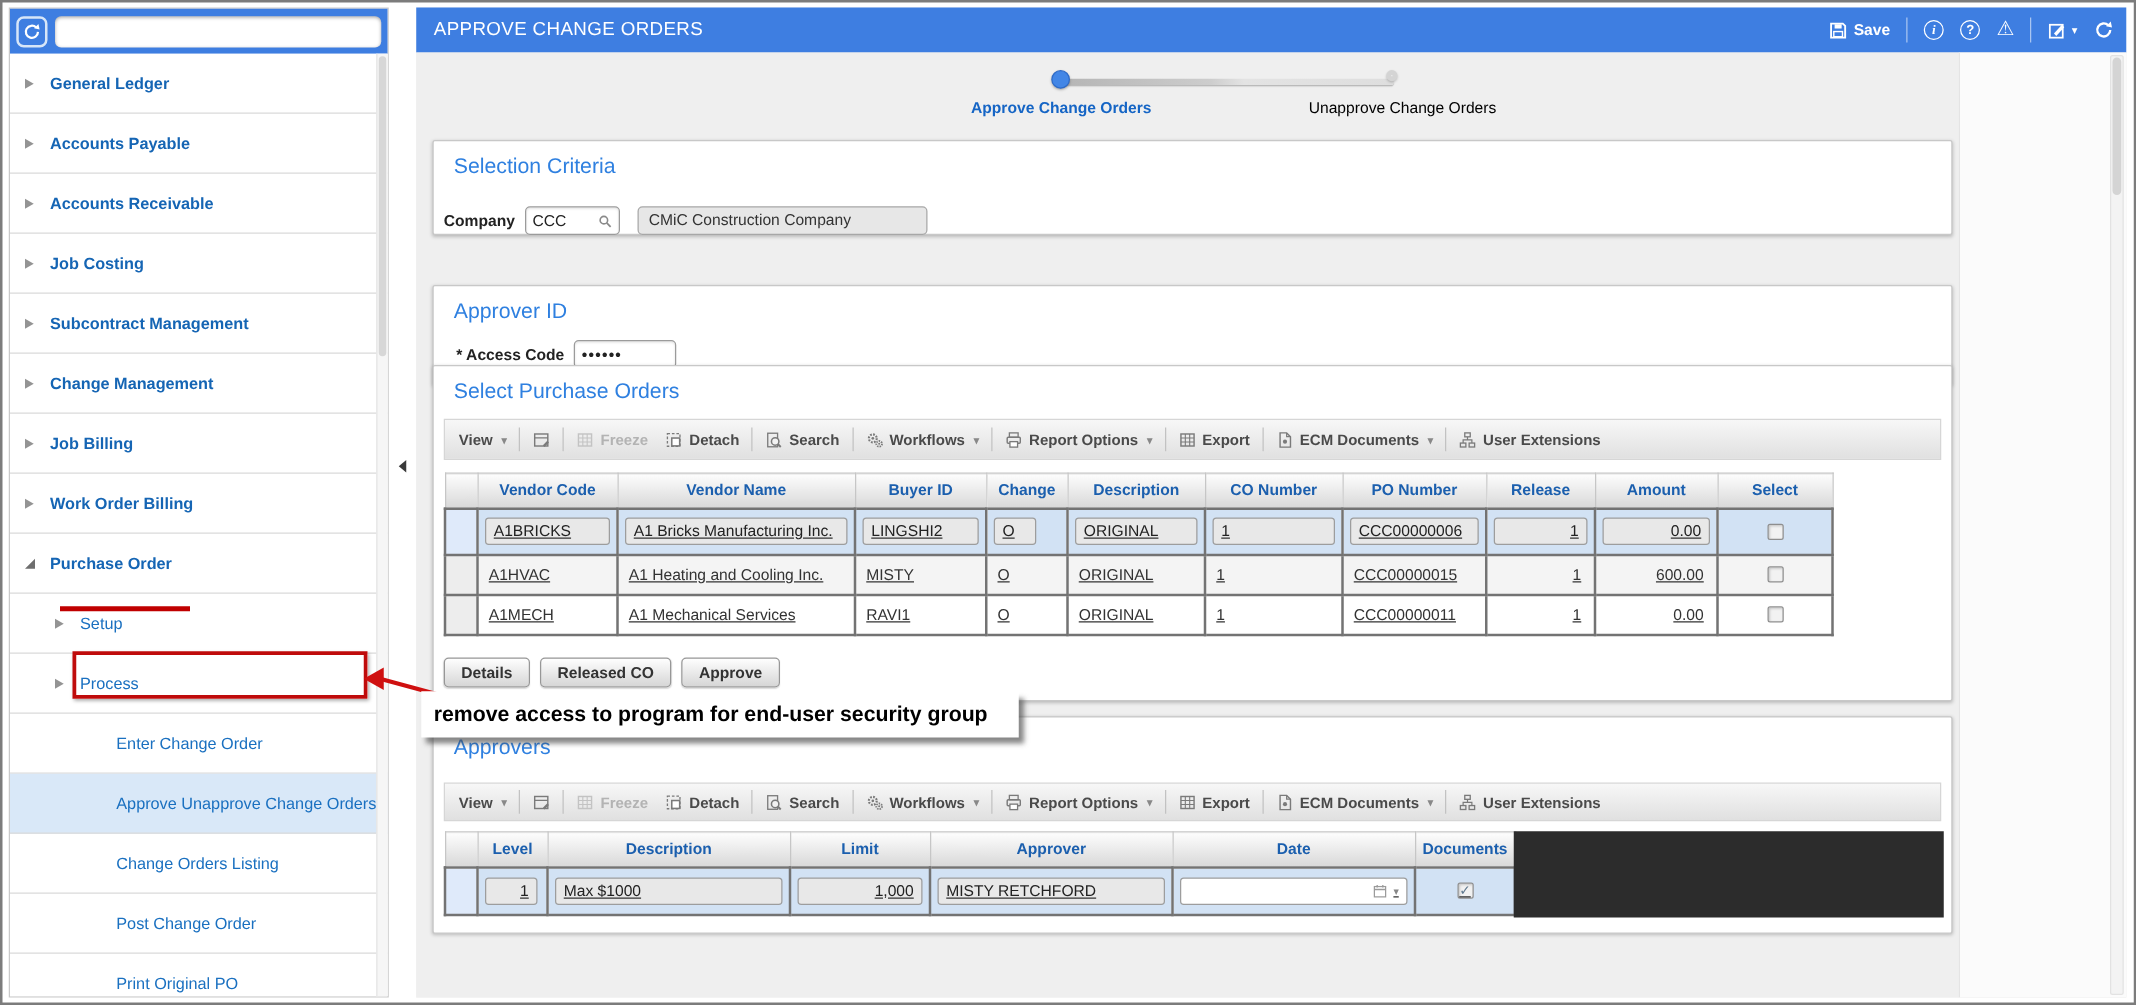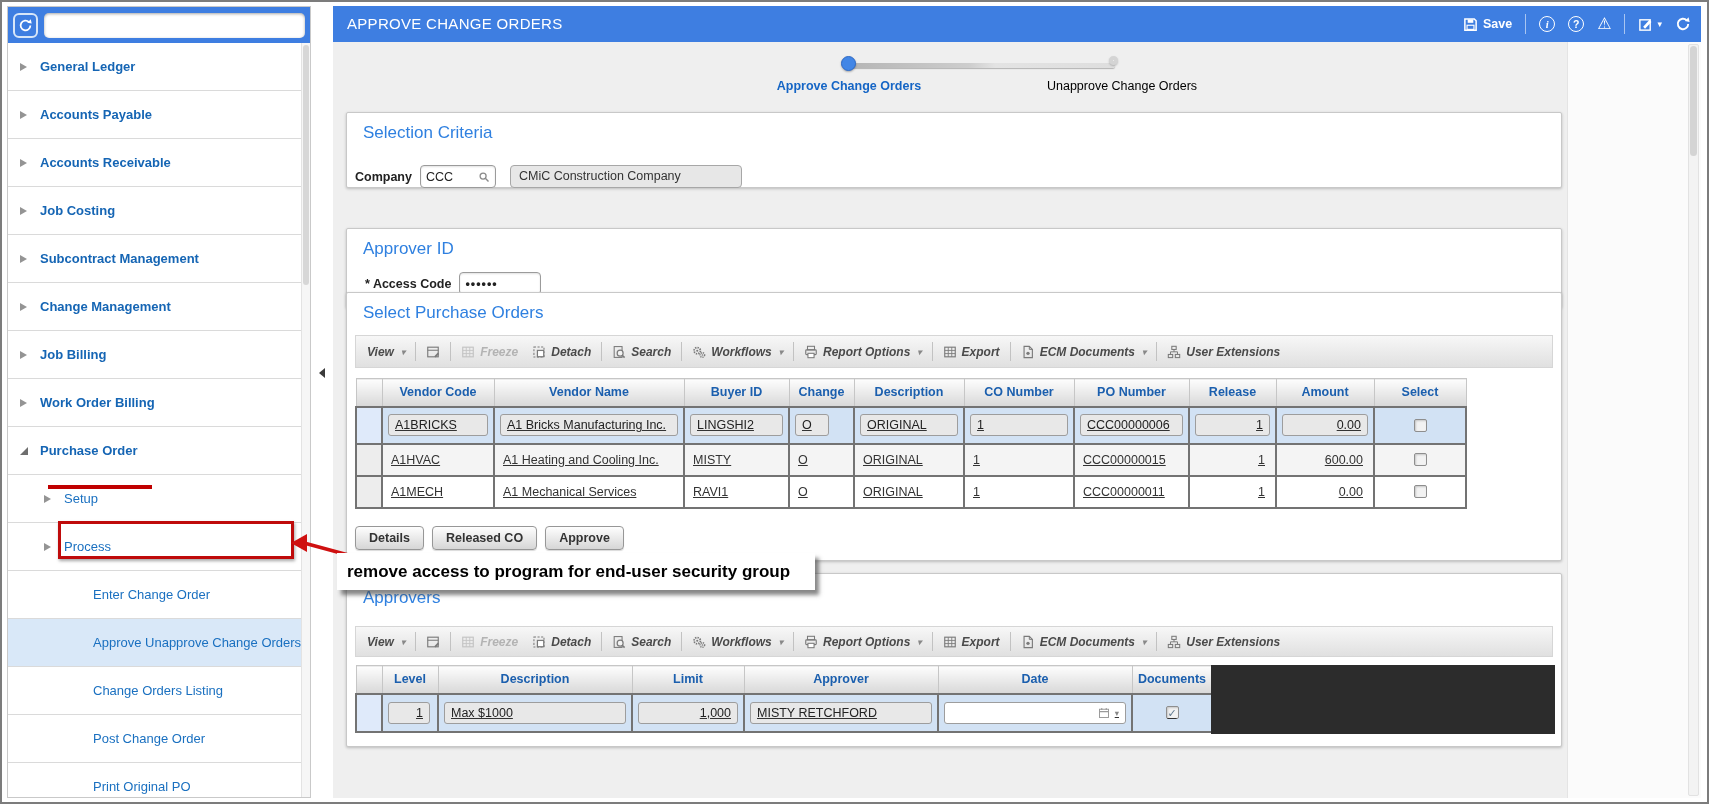"View" .tbar { font-style: italic -> none }
